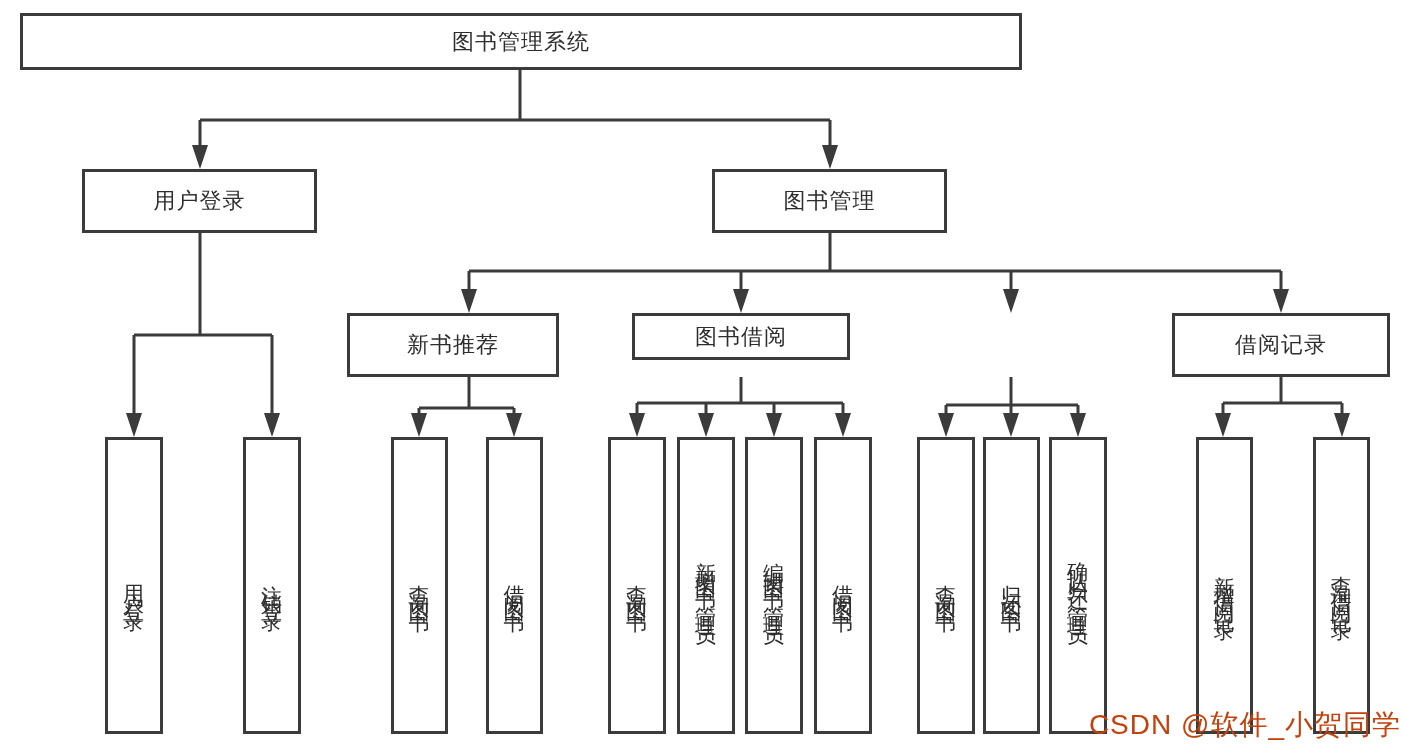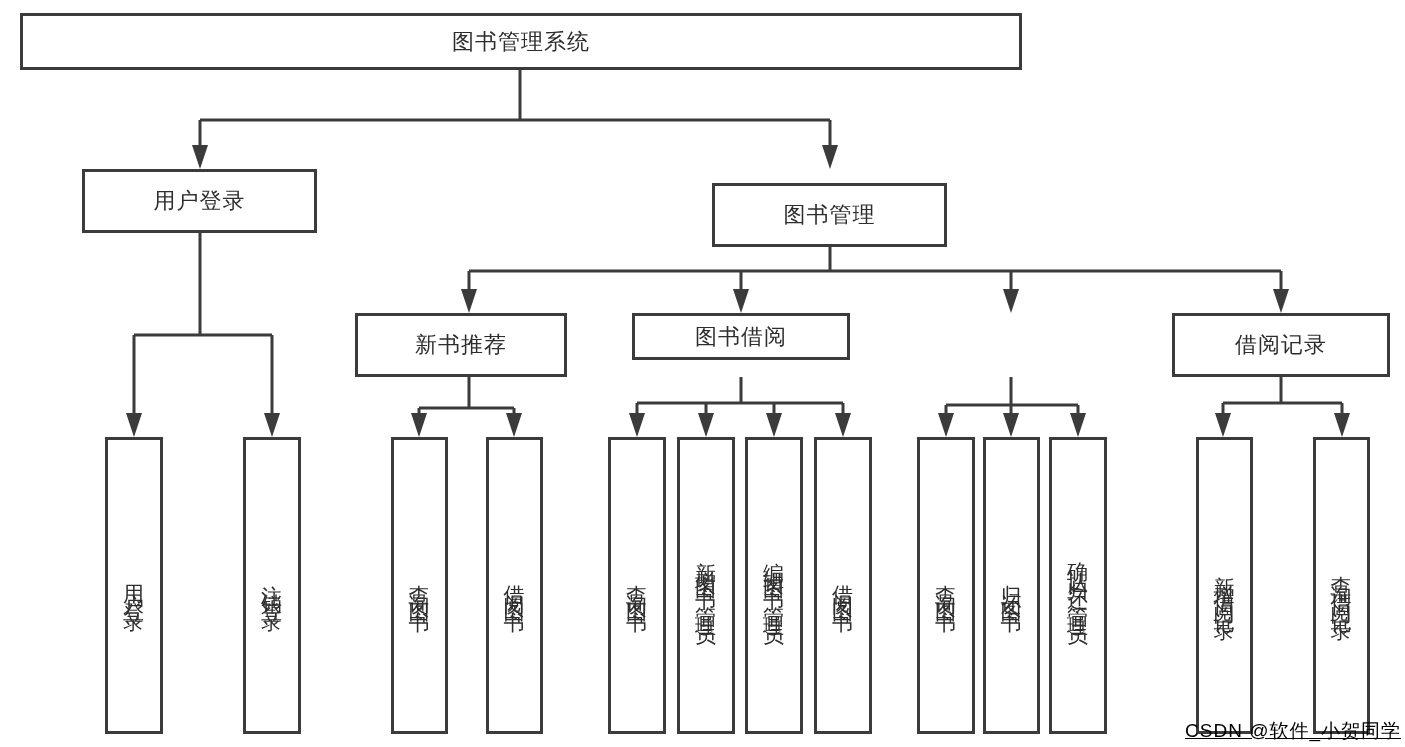"图书管理" div.node { top: 183px -> 169px }
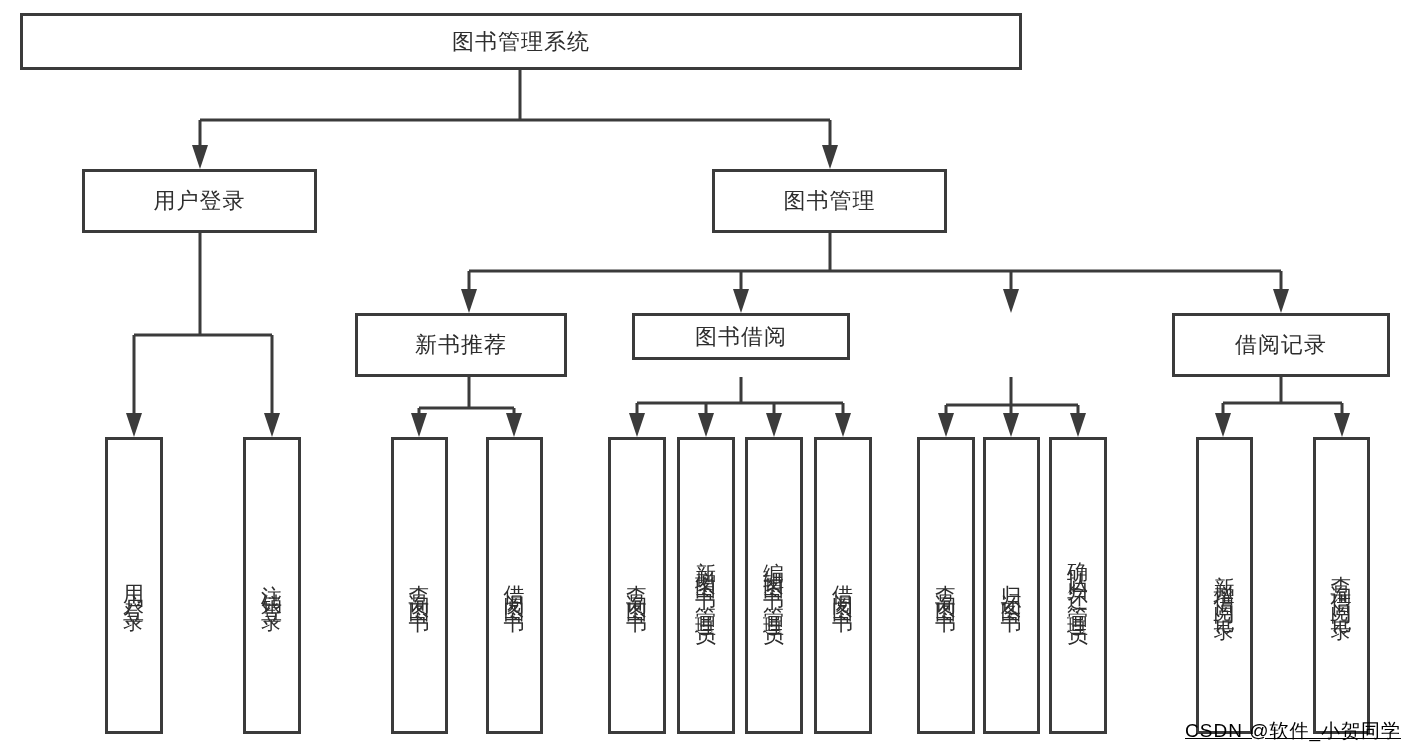"新书推荐" div.node { left: 355px -> 347px }
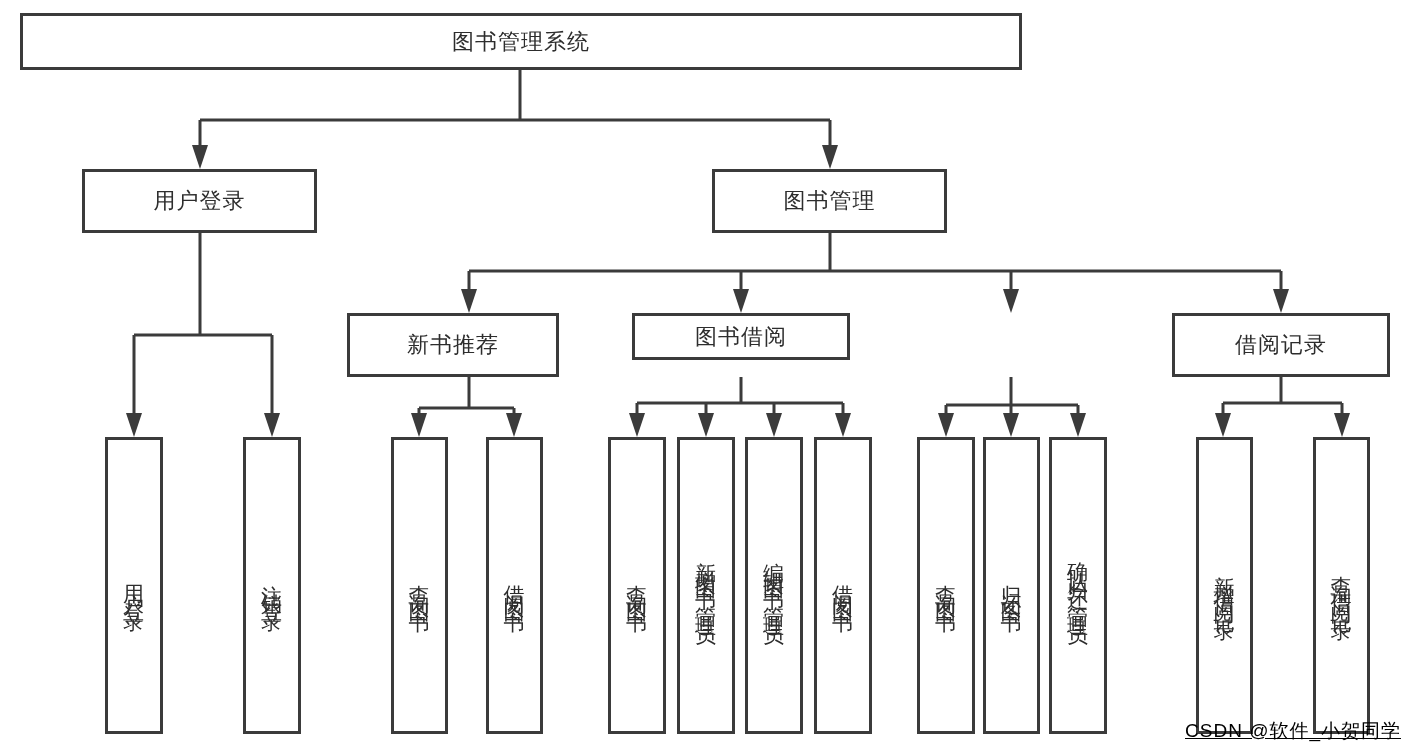"CSDN @软件_小贺同学" .watermark { color: #000000 -> #c2410c; font-size: 19px -> 28px; text-decoration: underline -> none }
